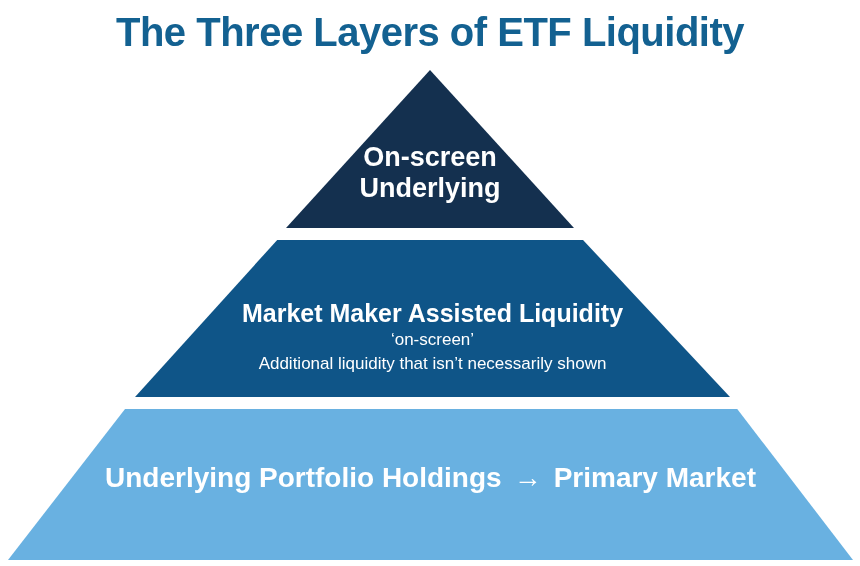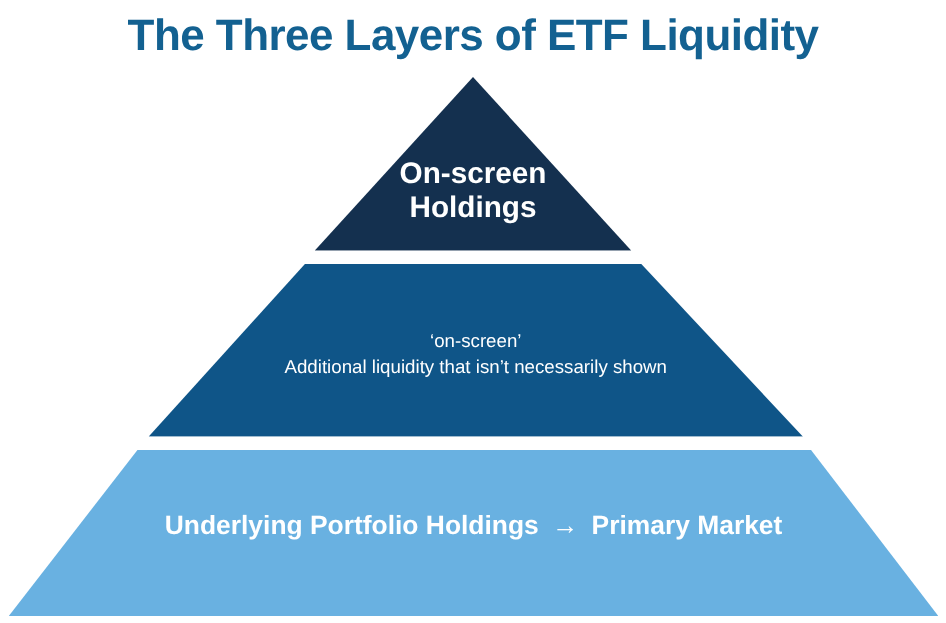"Holdings" div { text: Holdings -> Underlying }
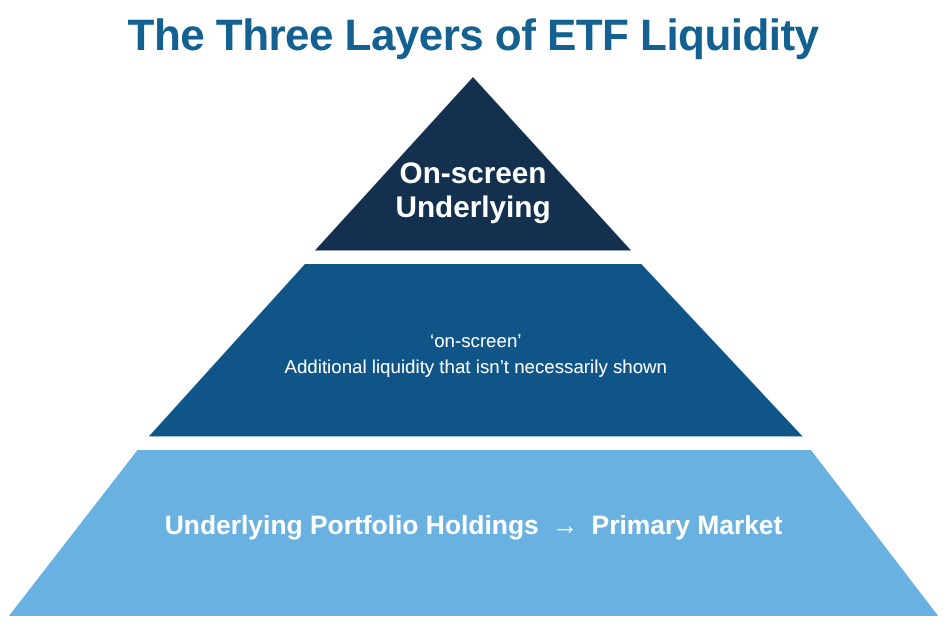"Market Maker Assisted Liquidity" div.heading { html: none -> <div>Market Maker Assisted Liquidity</div> }
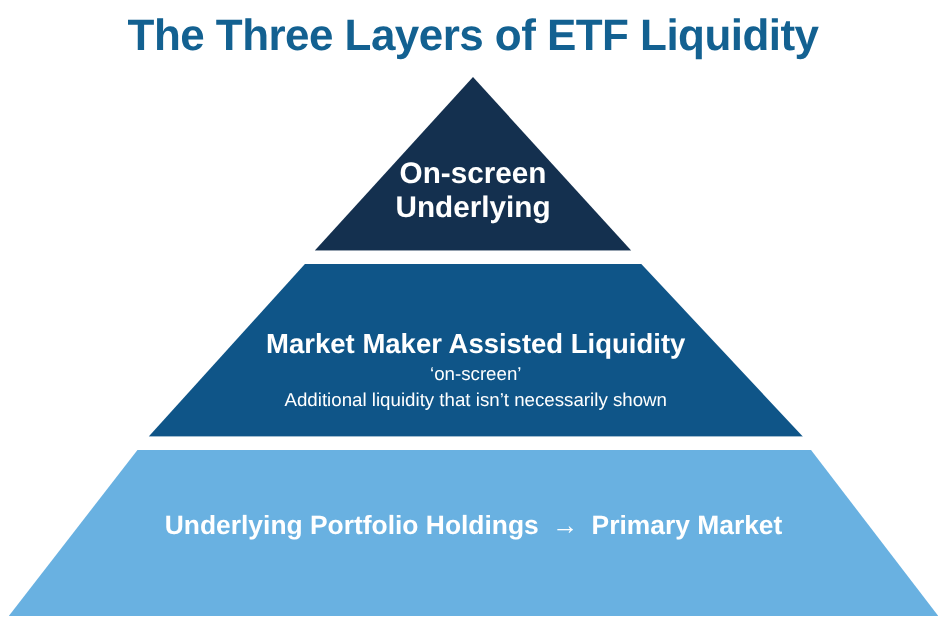"Underlying Portfolio Holdings → Primary" .layer-bottom .heading { font-size: 24px -> 28px }
